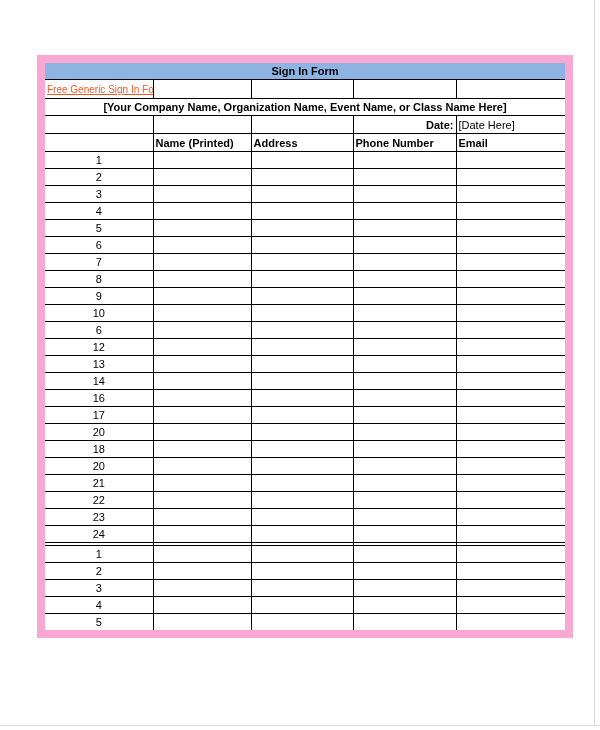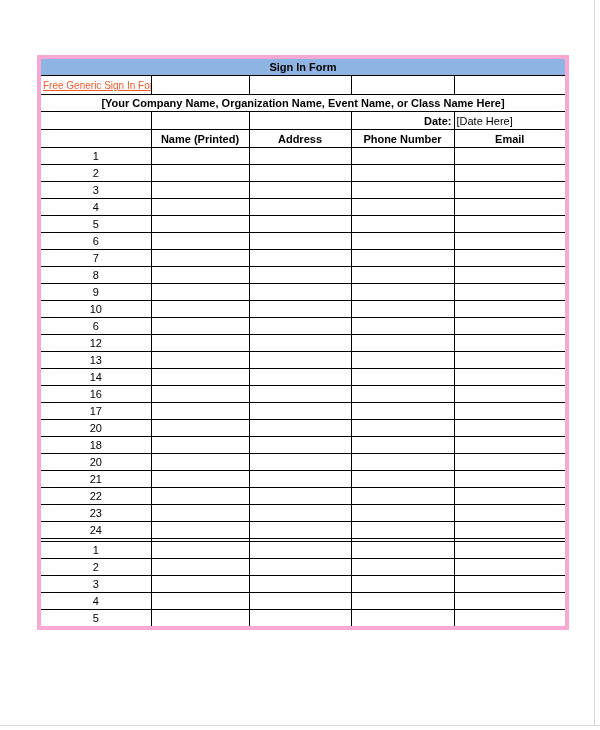"Sign In Form" table.form { border: 4px solid #f9a8d4 -> 8px solid #f9a8d4 }
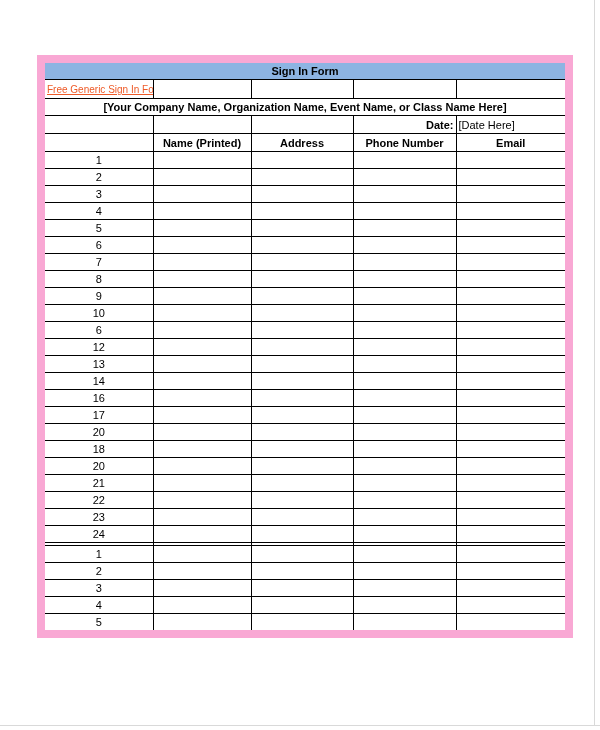"Name (Printed)" tr.header-row td { text-align: center -> left }
